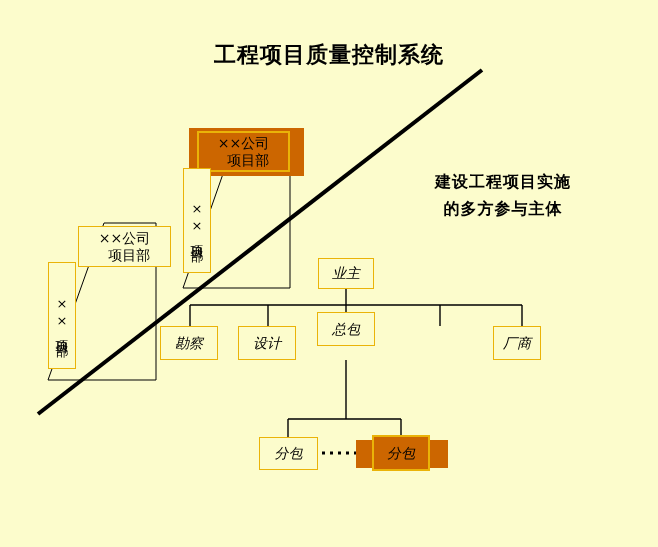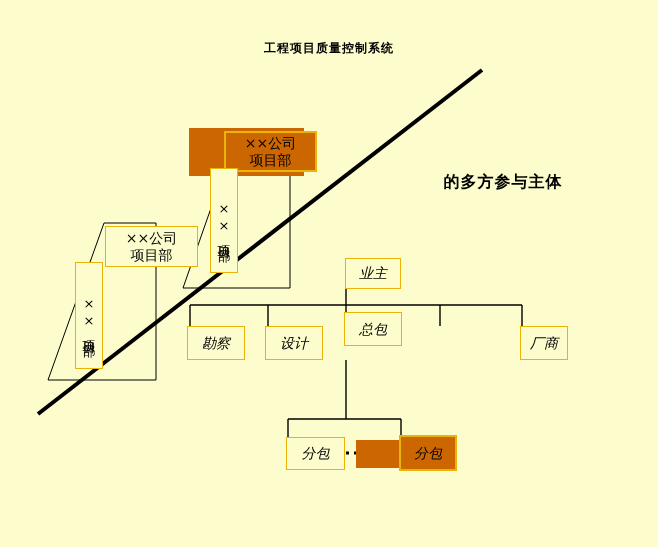"工程项目质量控制系统" .title { font-size: 12px -> 22px }
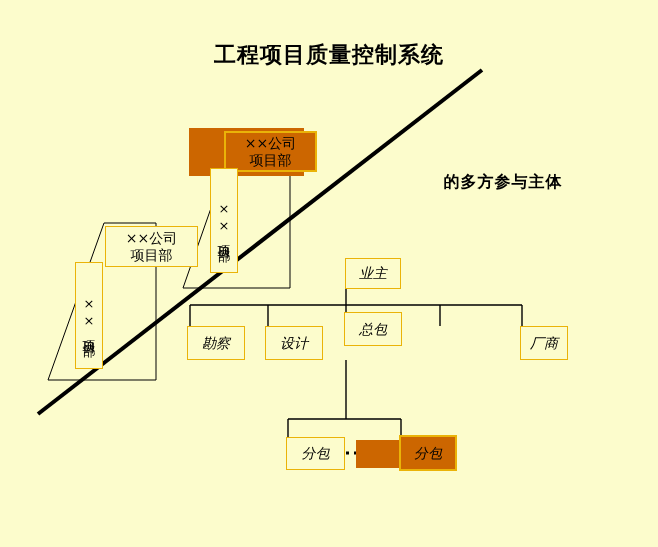"××公司" .box { margin-left: 27px -> none; text-align: center -> right }
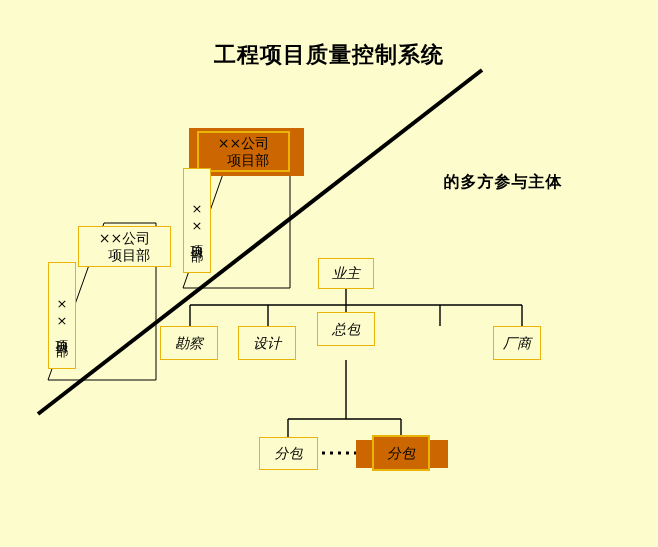"的多方参与主体" div { text: 的多方参与主体 -> 建设工程项目实施 }
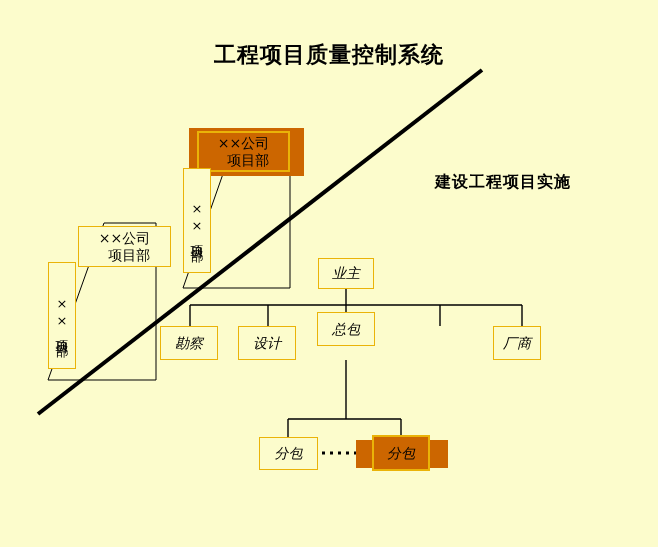"的多方参与主体" div { html: none -> <div>的多方参与主体</div> }
